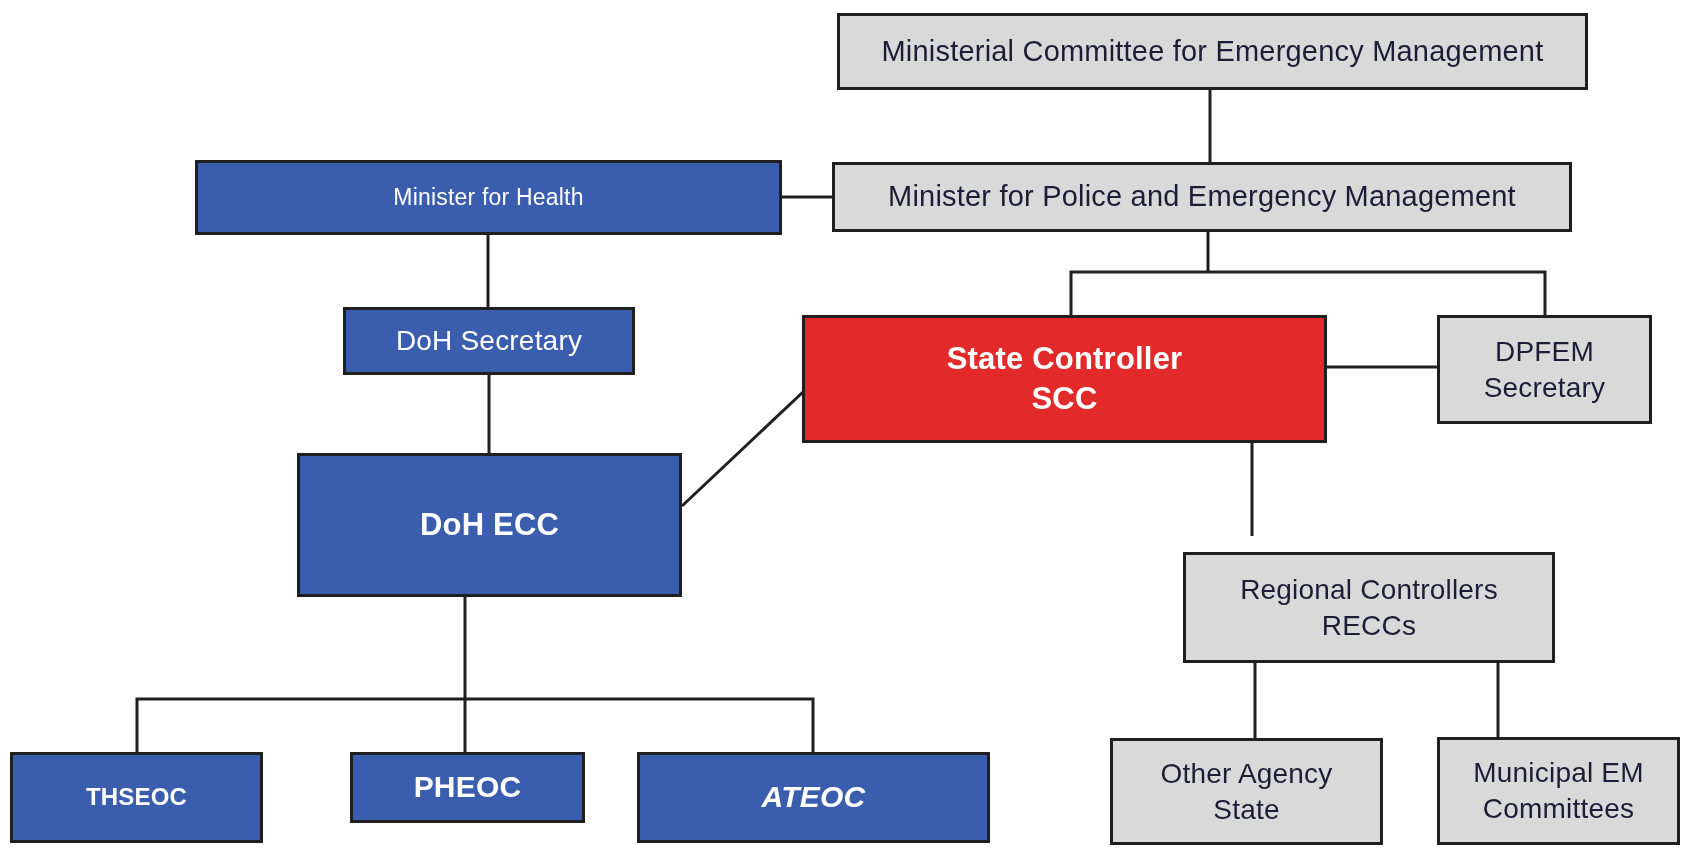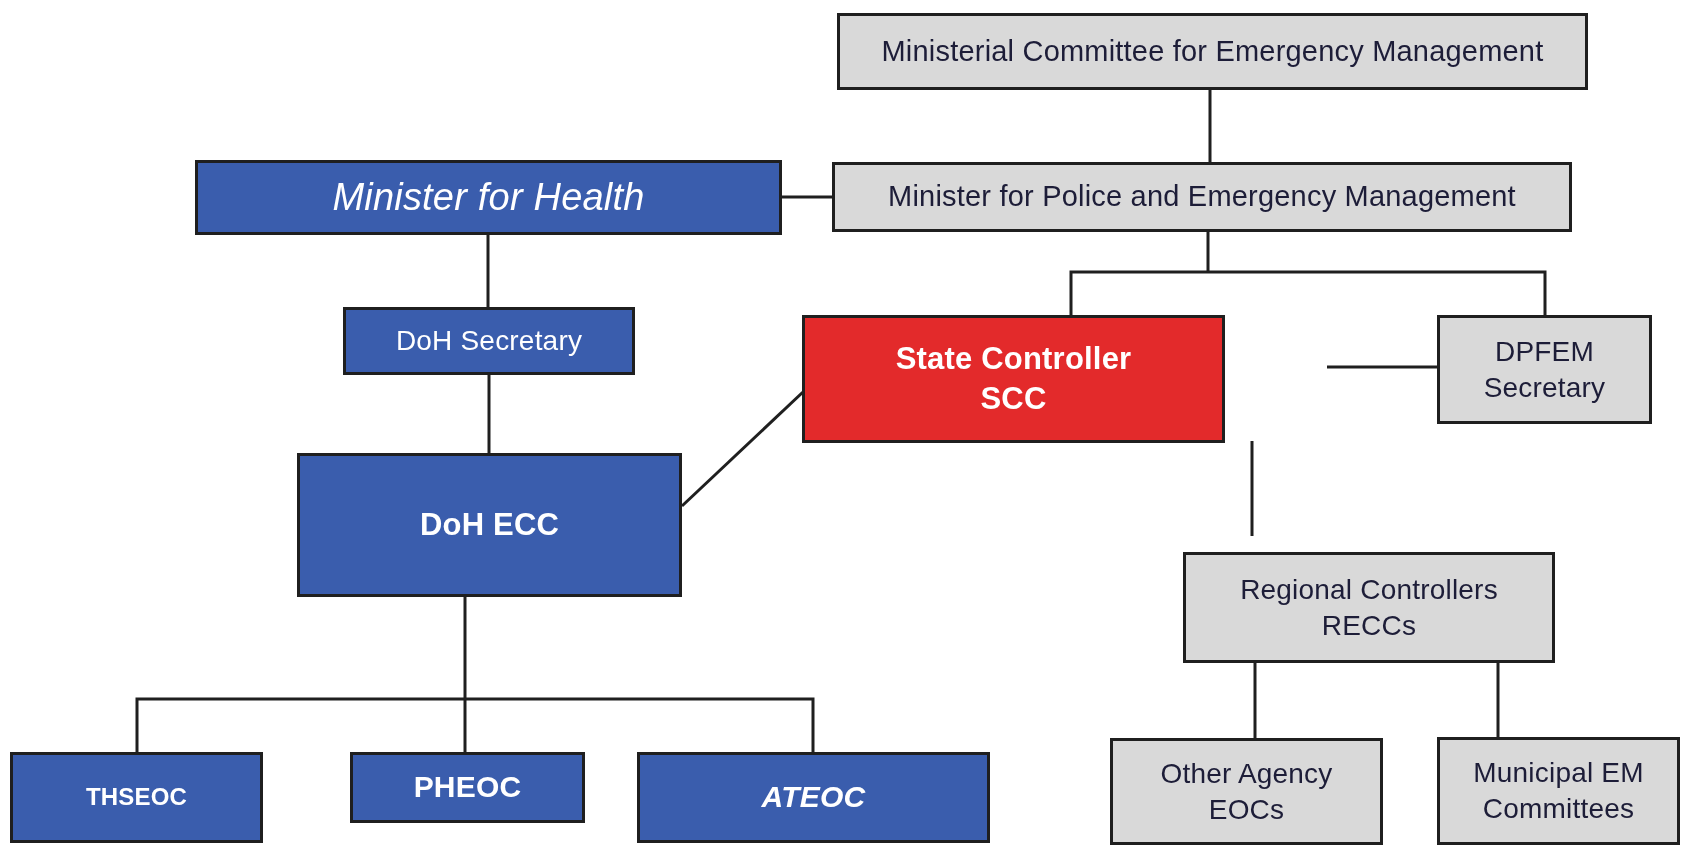"Minister for Health" #n-health { font-size: 38px -> 23px; font-style: italic -> none }
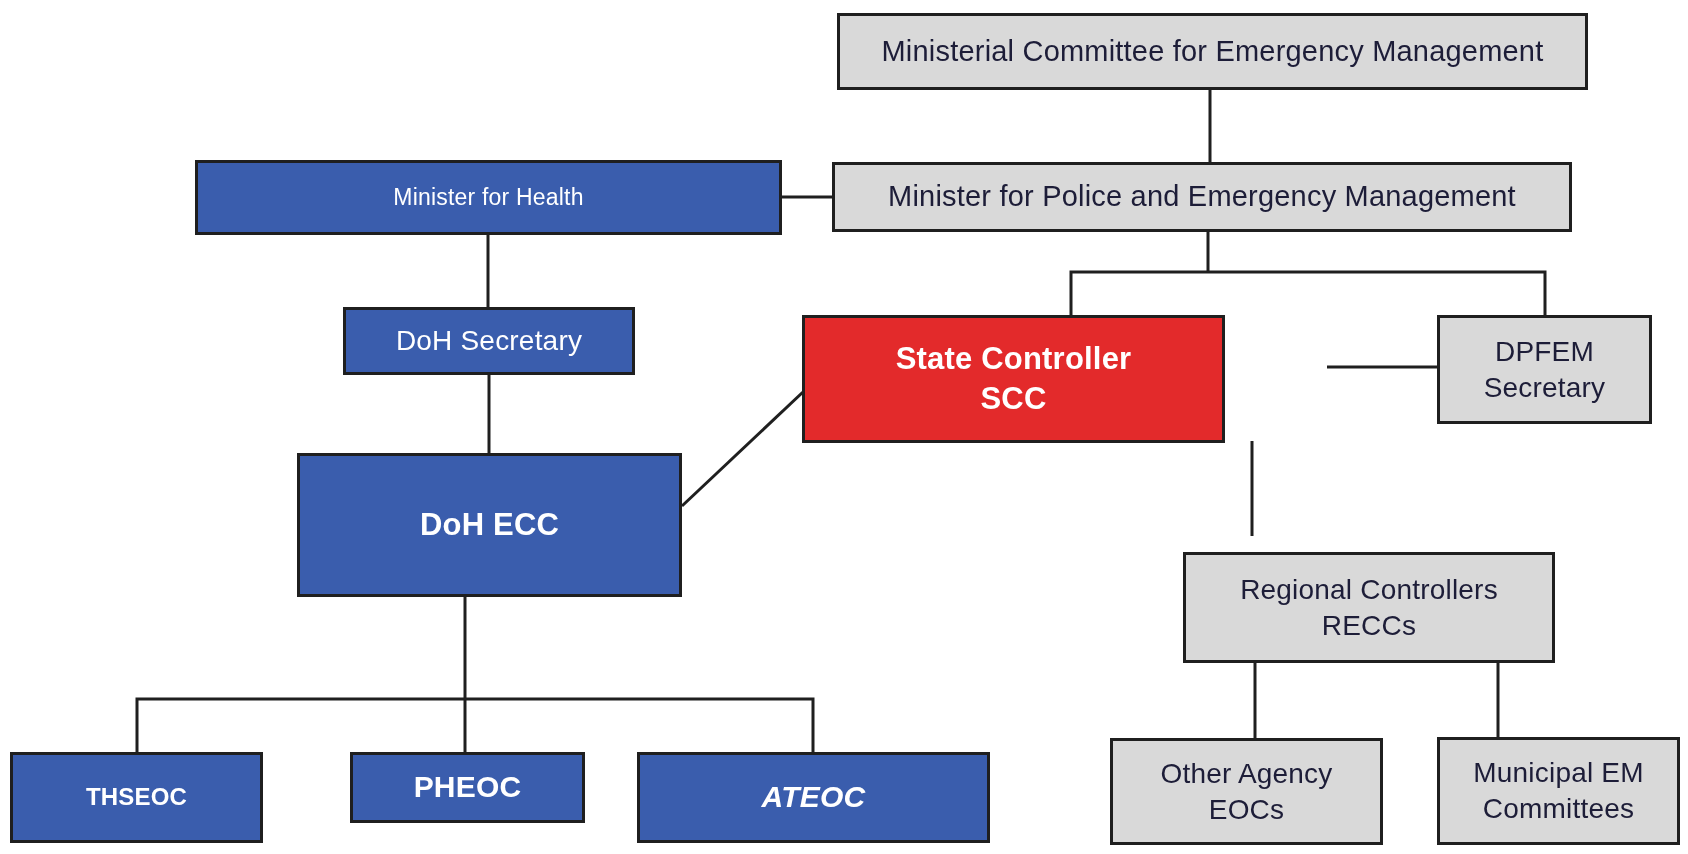"State Controller" #n-scc { width: 423px -> 525px }
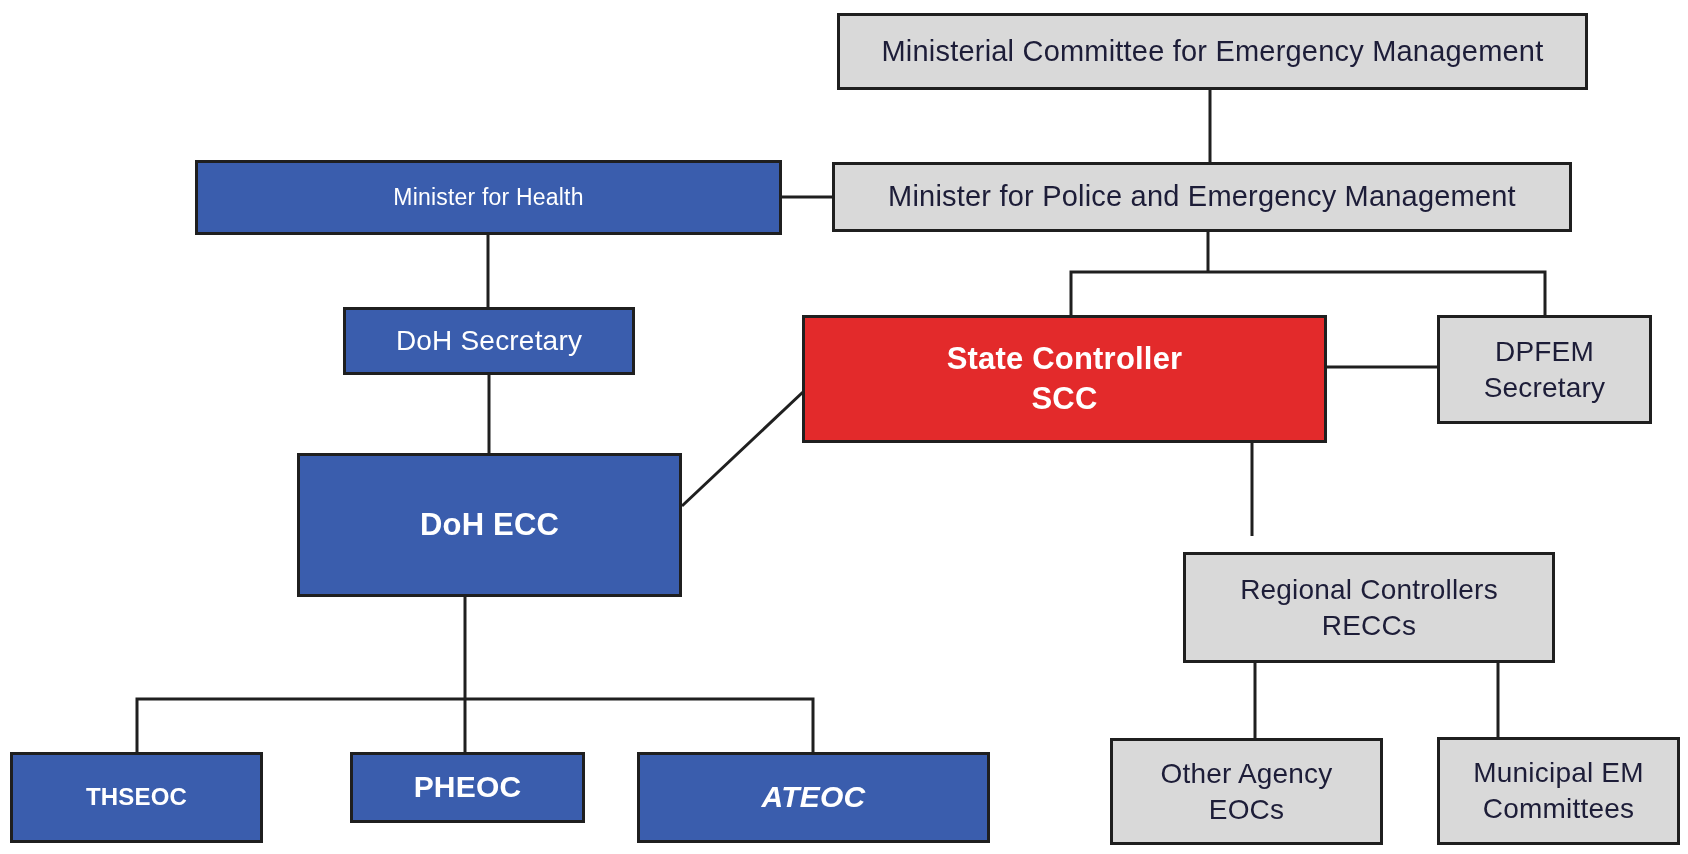"EOCs" div { text: EOCs -> State }
